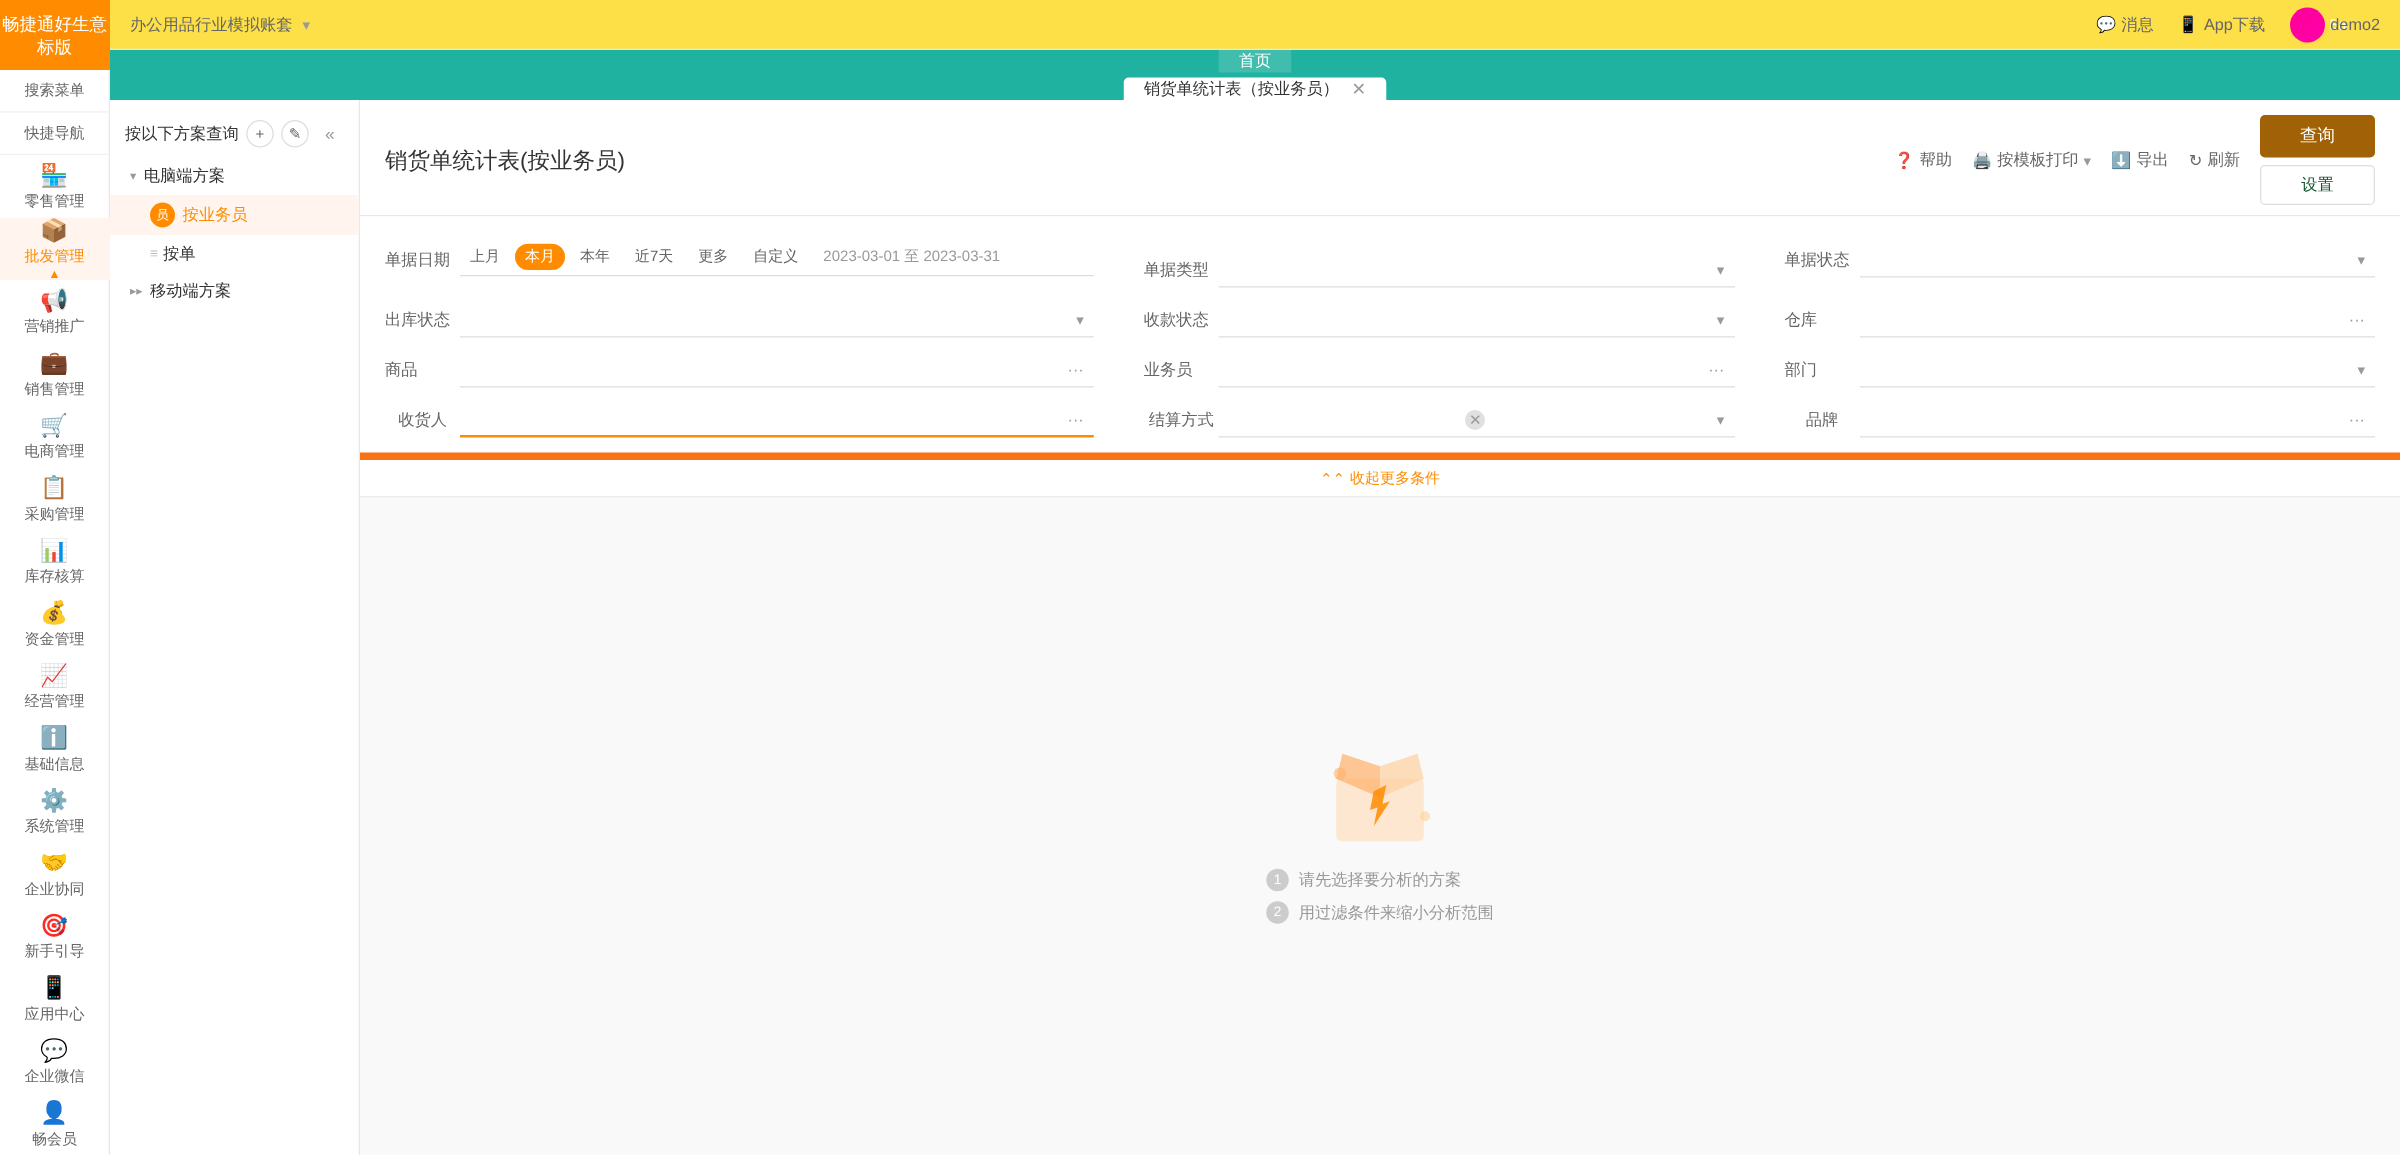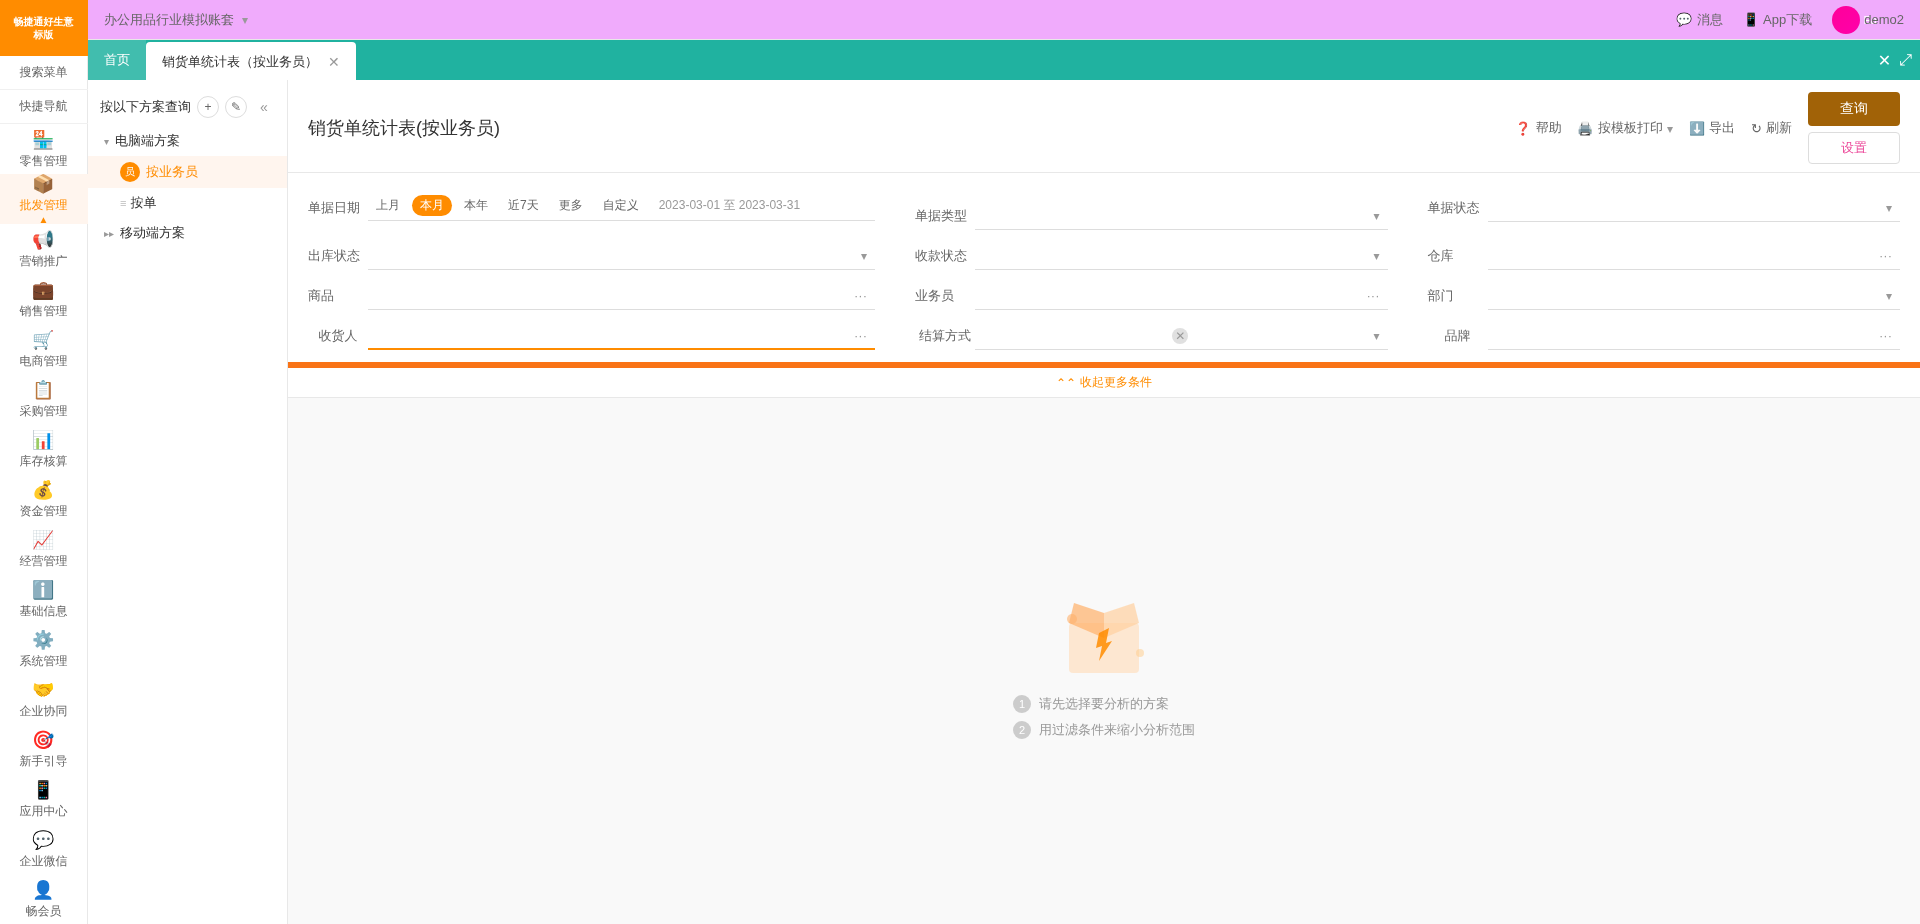"畅捷通好生意" .sidebar-logo-text { font-size: 10px -> 14px; font-weight: bold -> none }
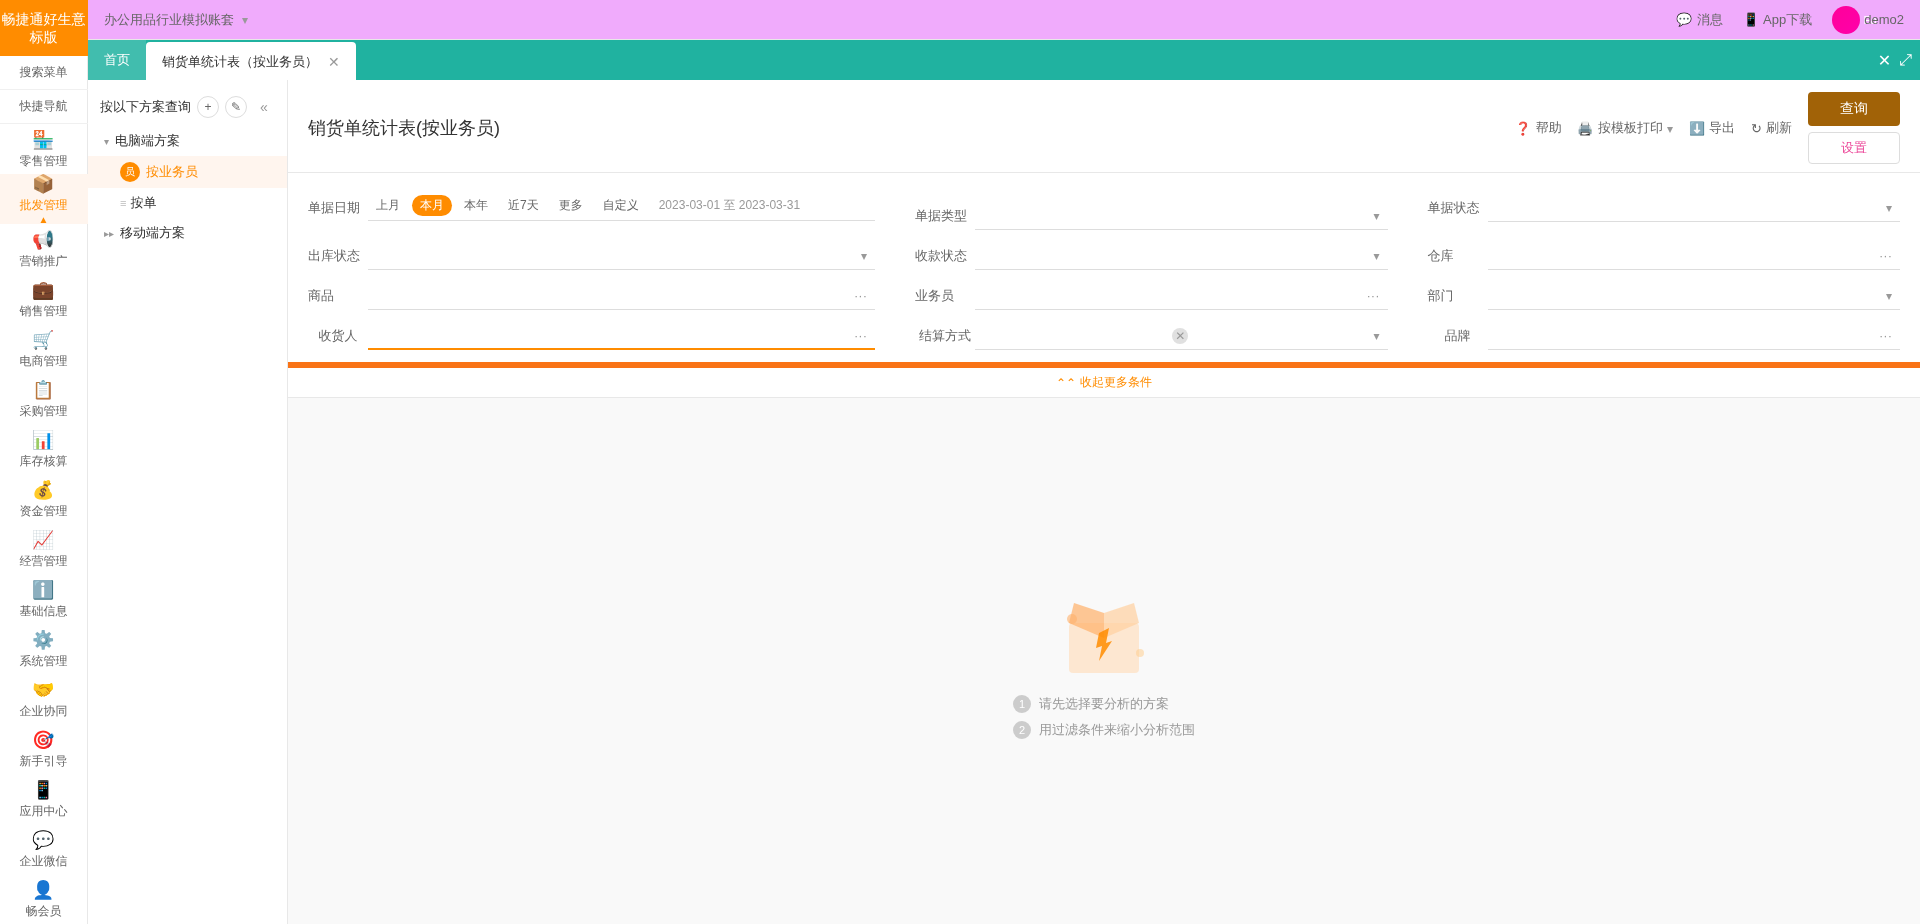"办公用品行业模拟账套" .topbar { background: #f0abfc -> #fde047 }
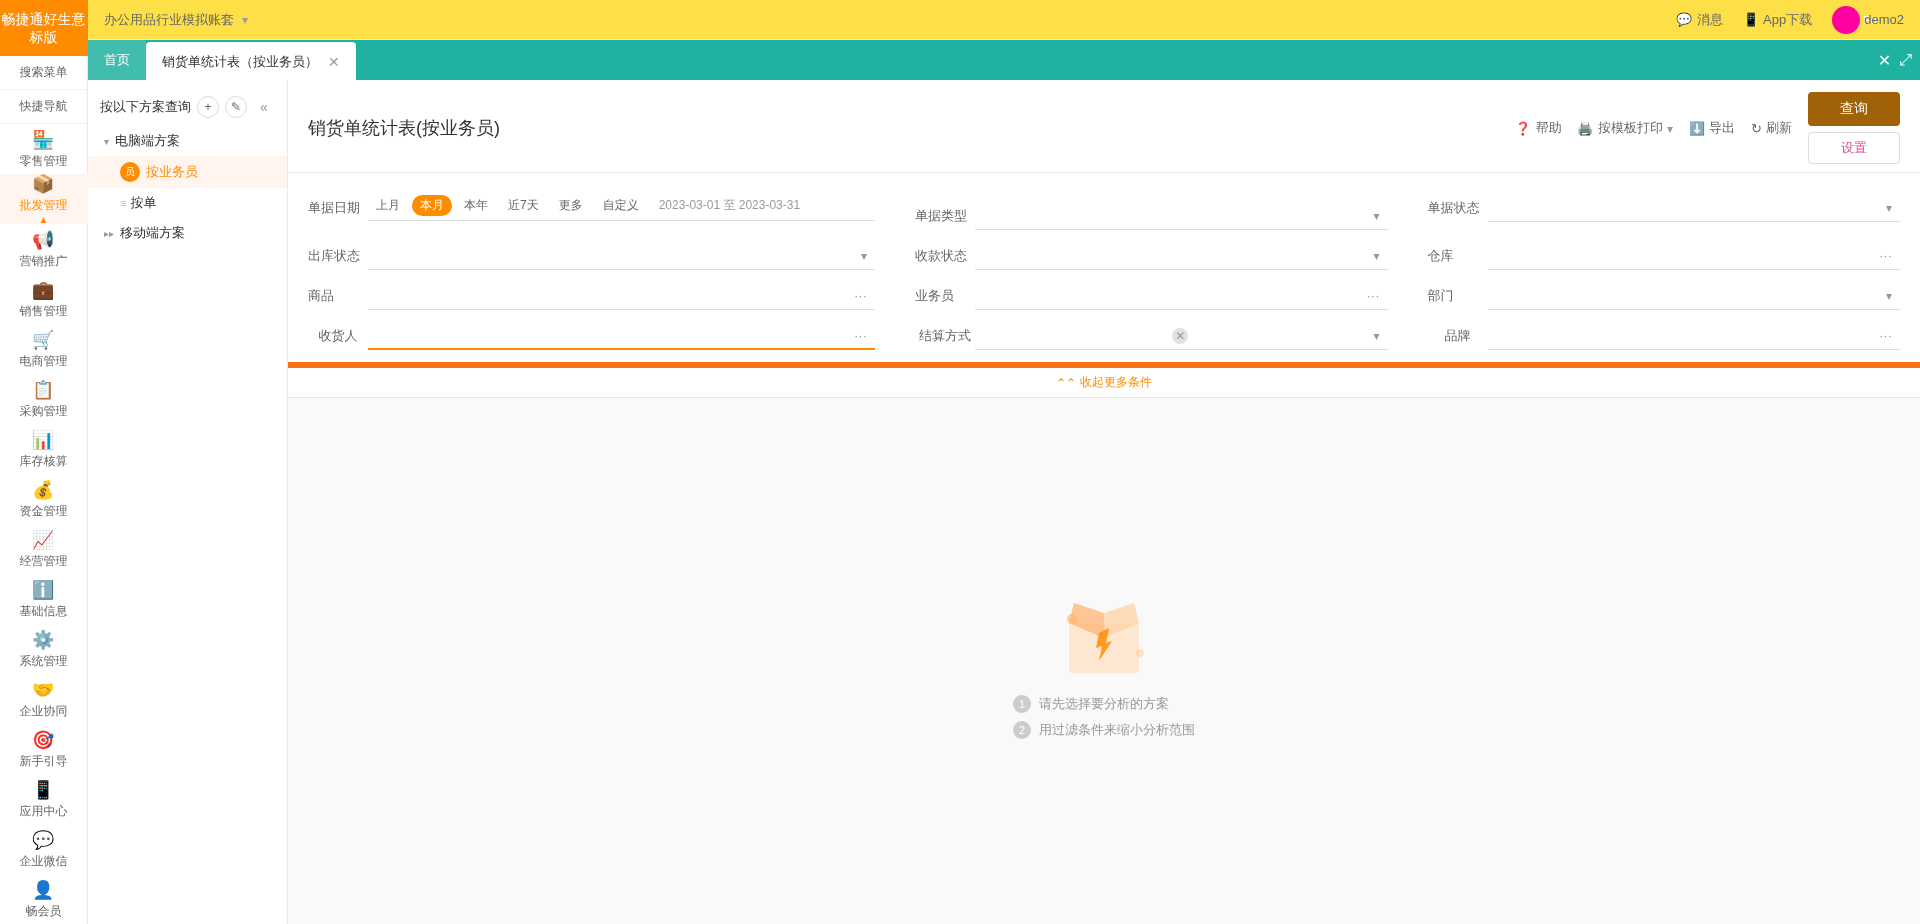"首页" .tabbar { flex-direction: none -> column }
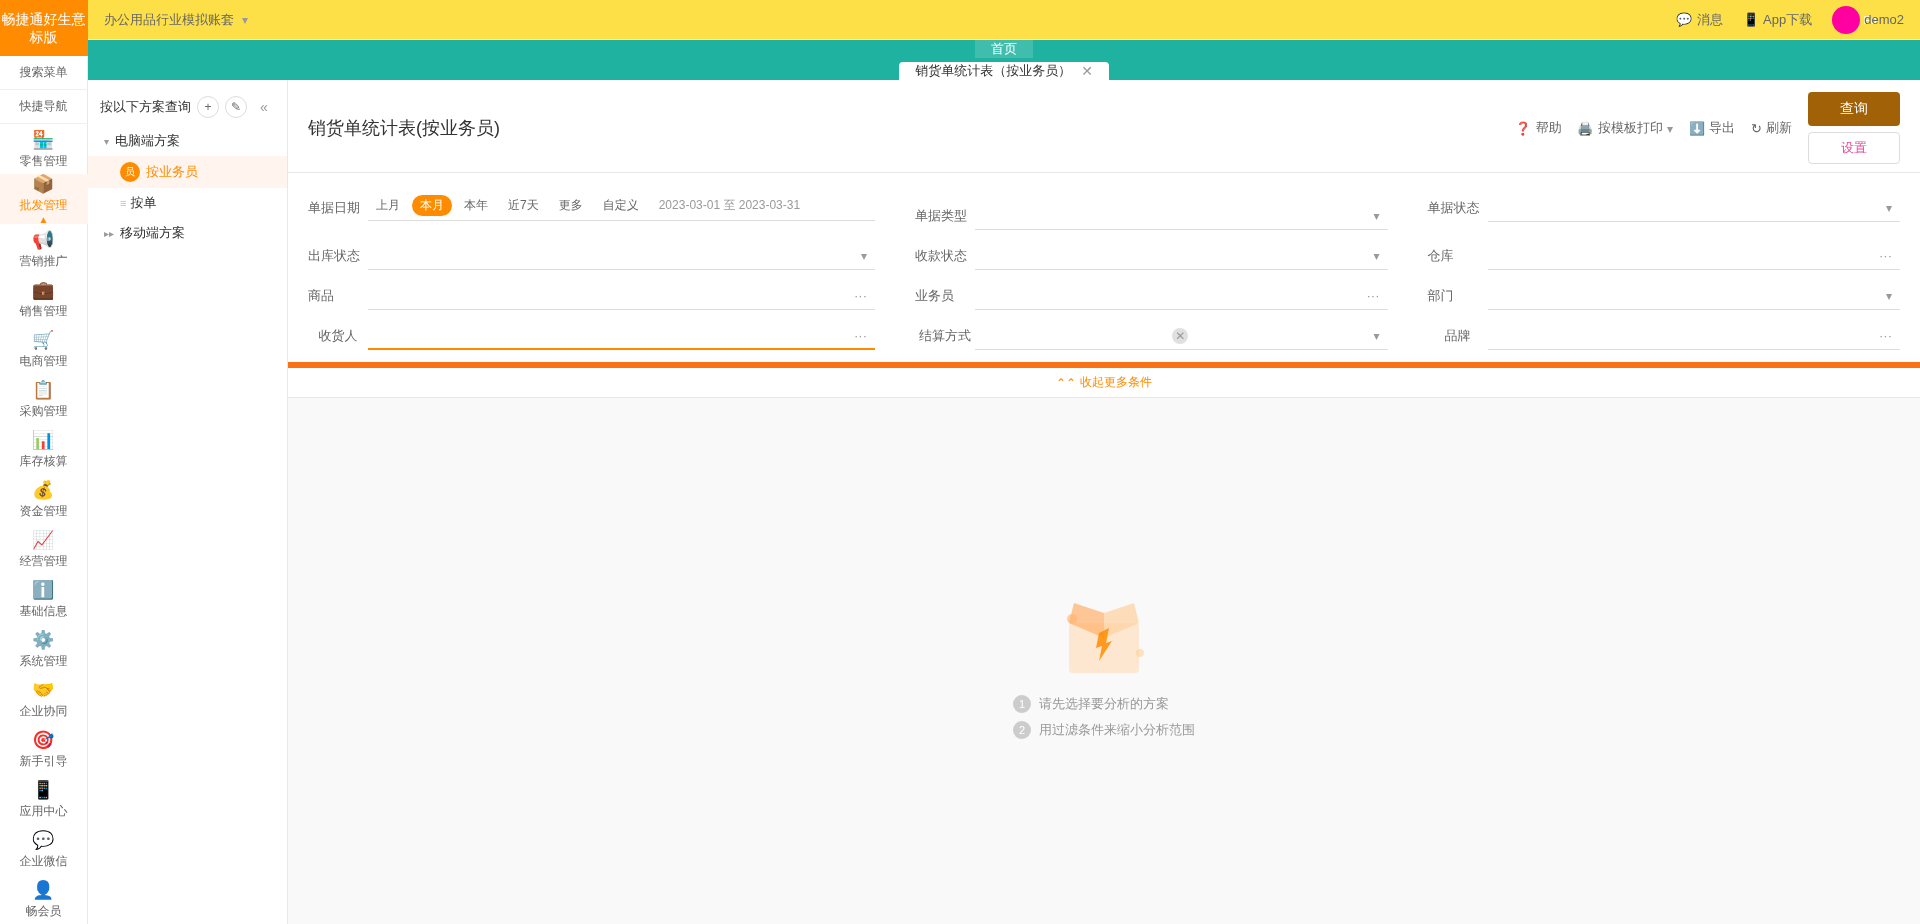"设置" .settings-btn { color: #ec4899 -> #14532d }
